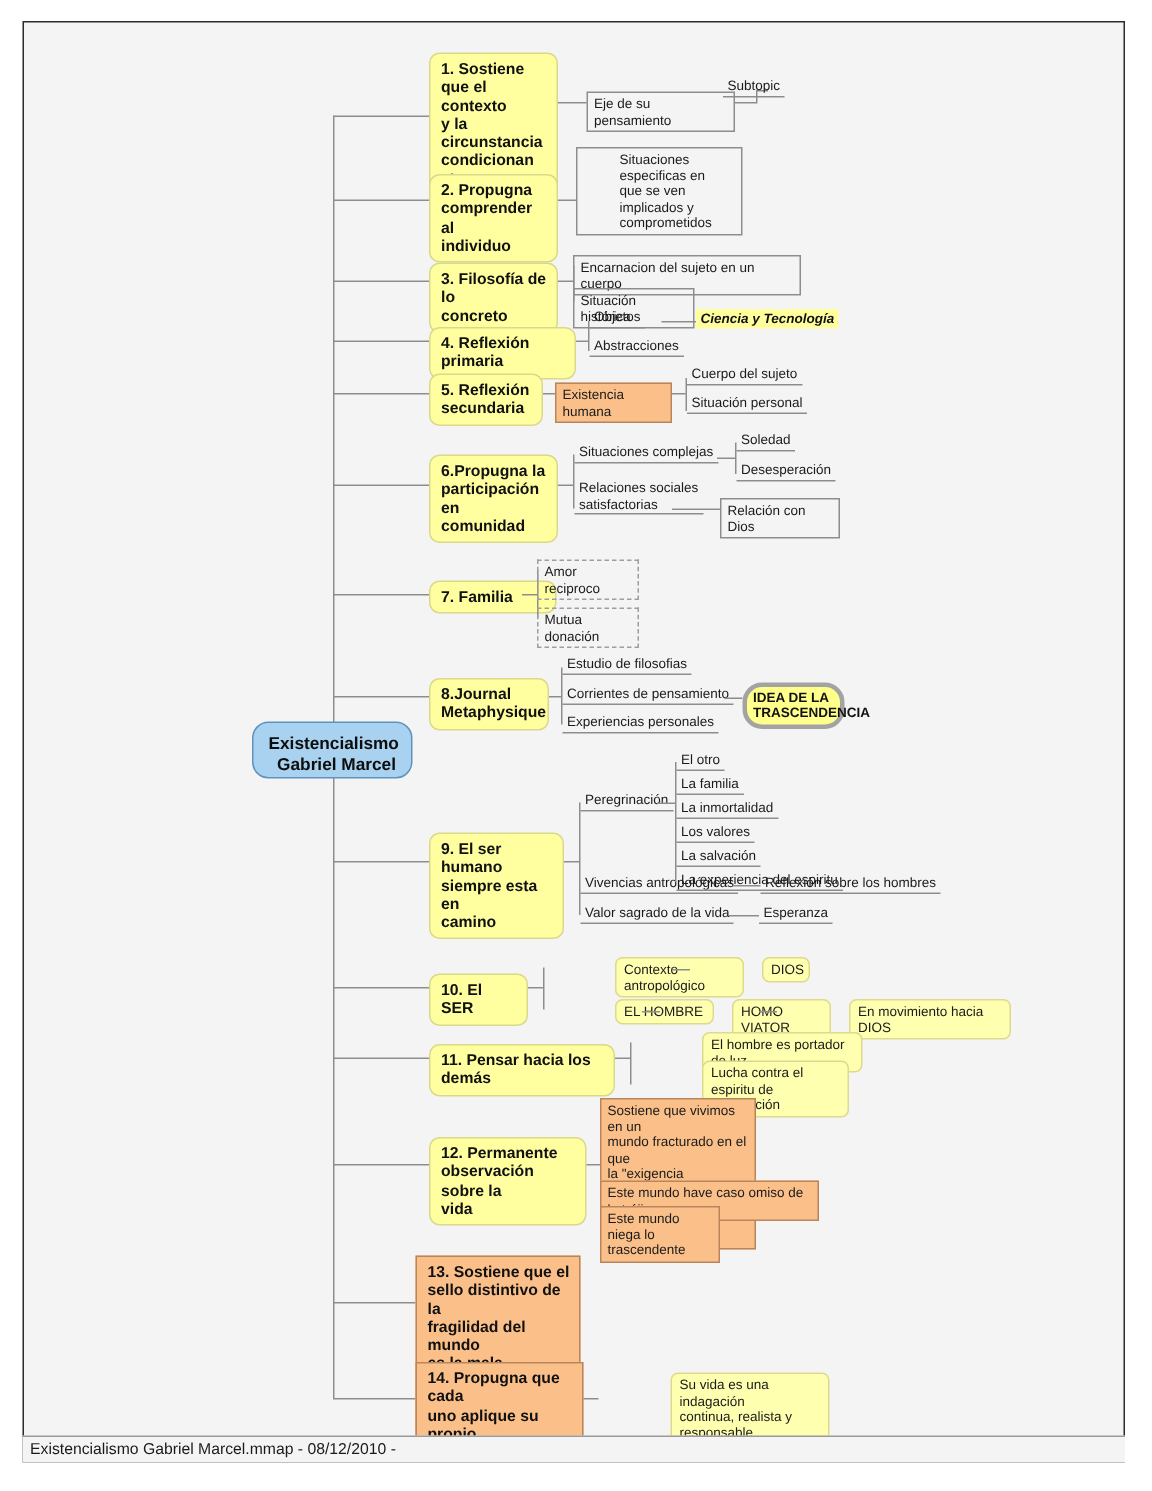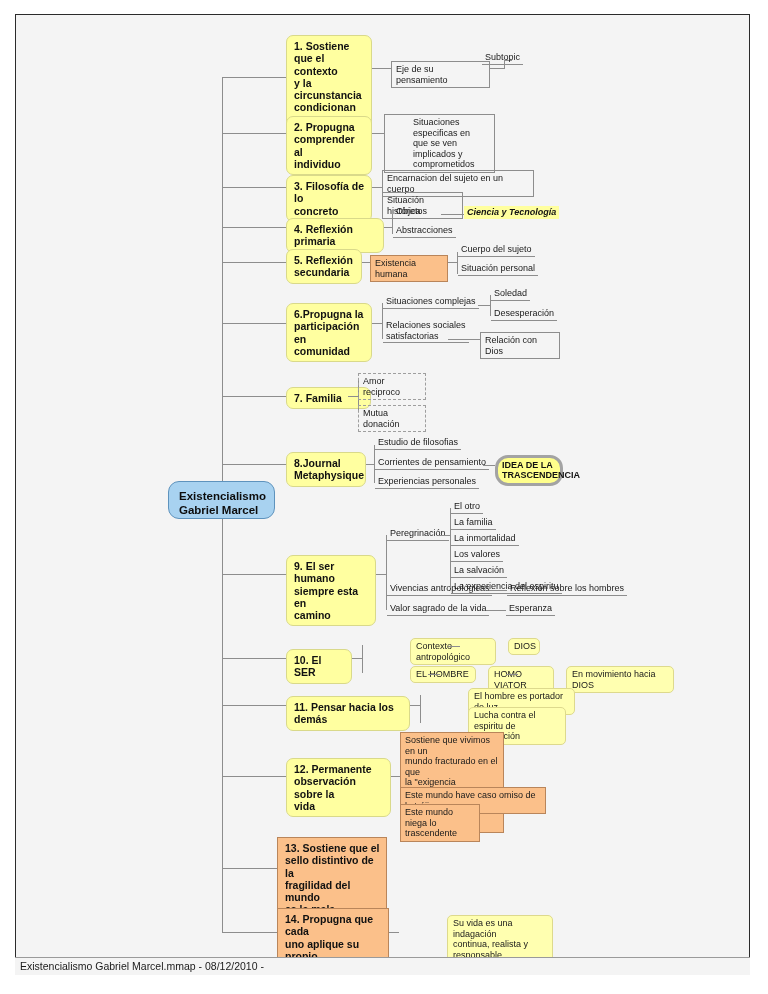"Situaciones especificas en" div.node { top: 99px -> 83px }
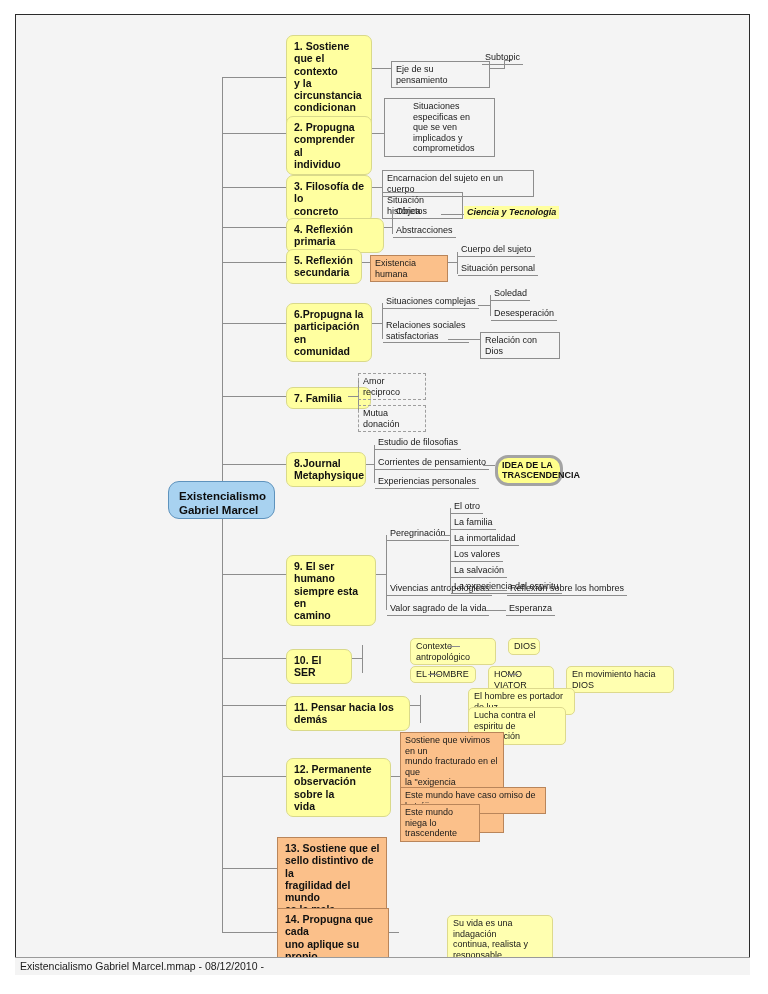"Existencialismo" .root { text-align: left -> right }
